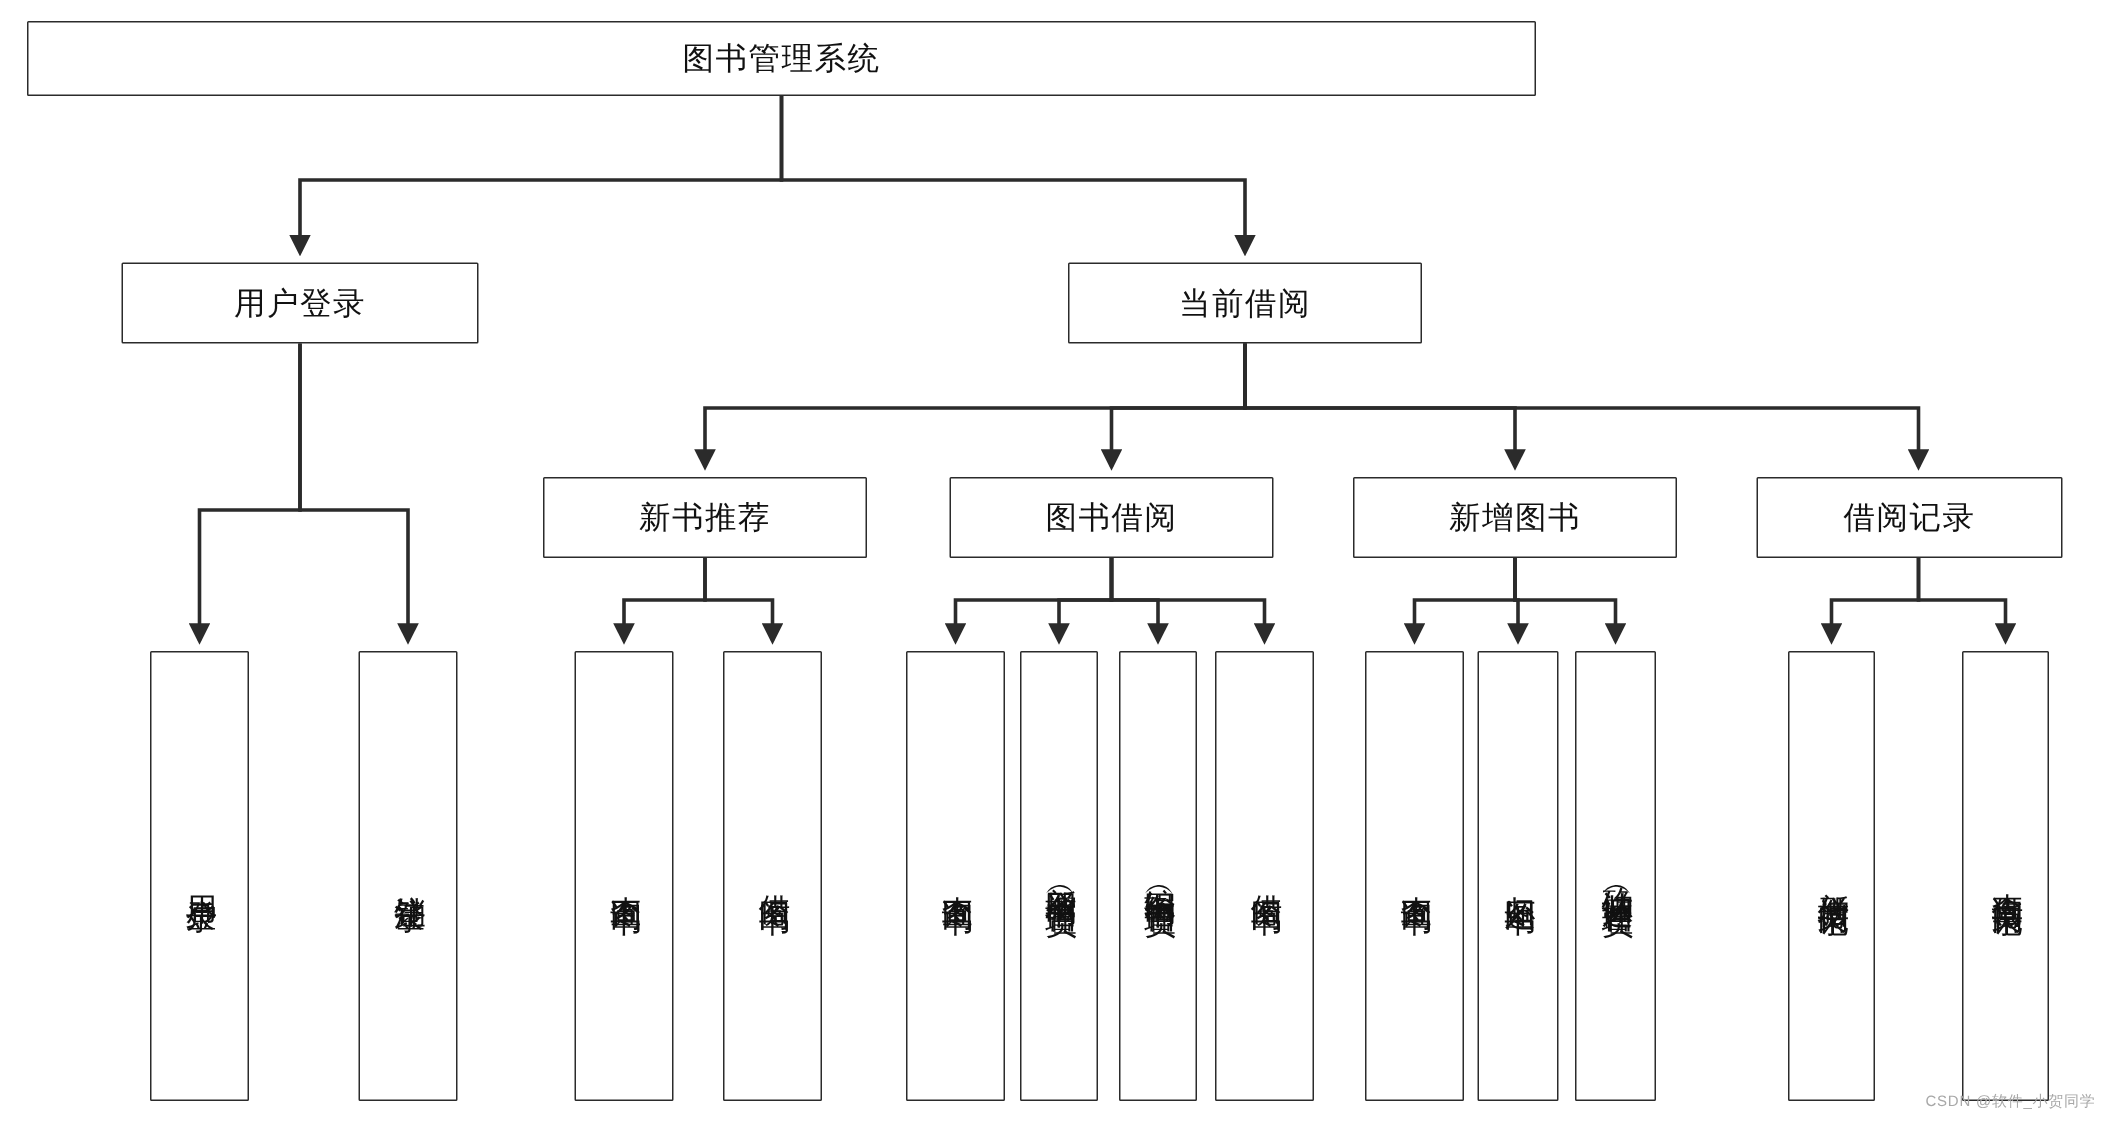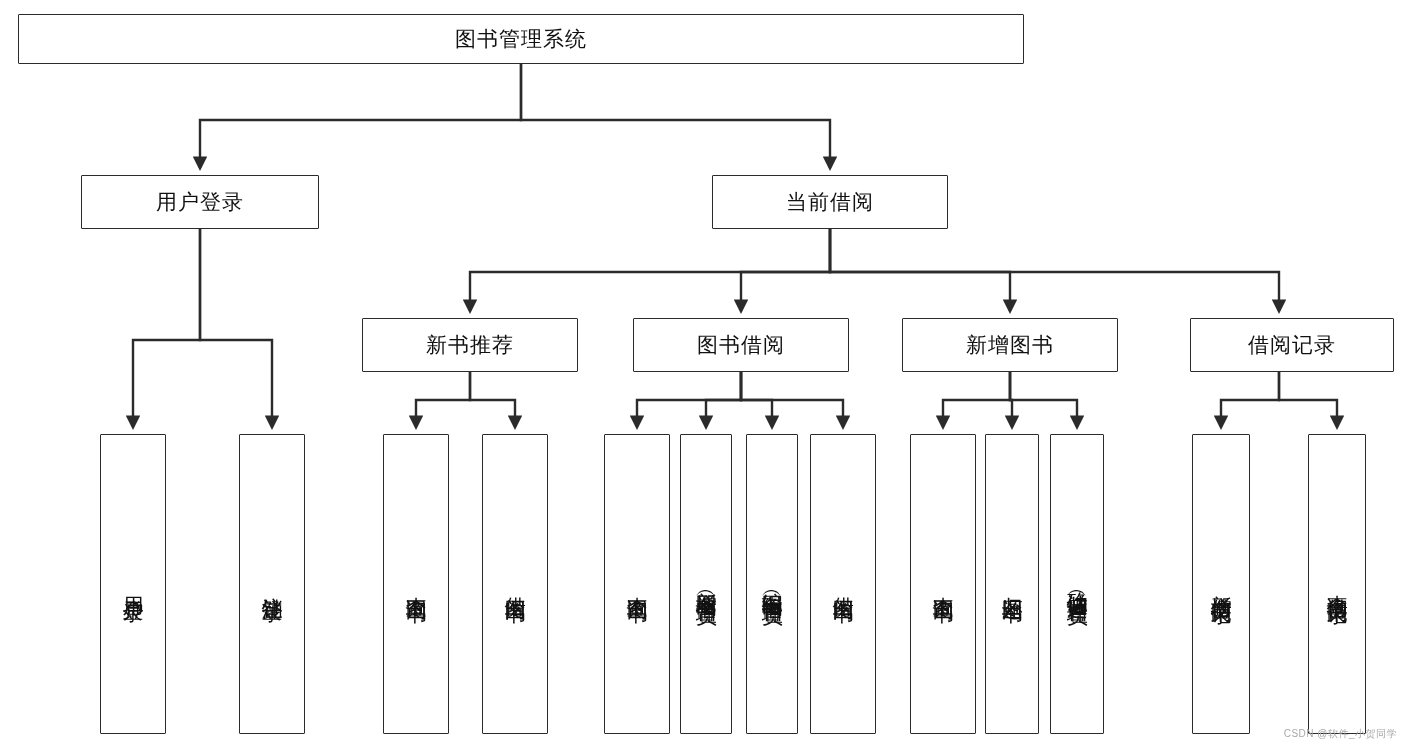"借阅记录" div.node { margin-left: 19px -> none }
